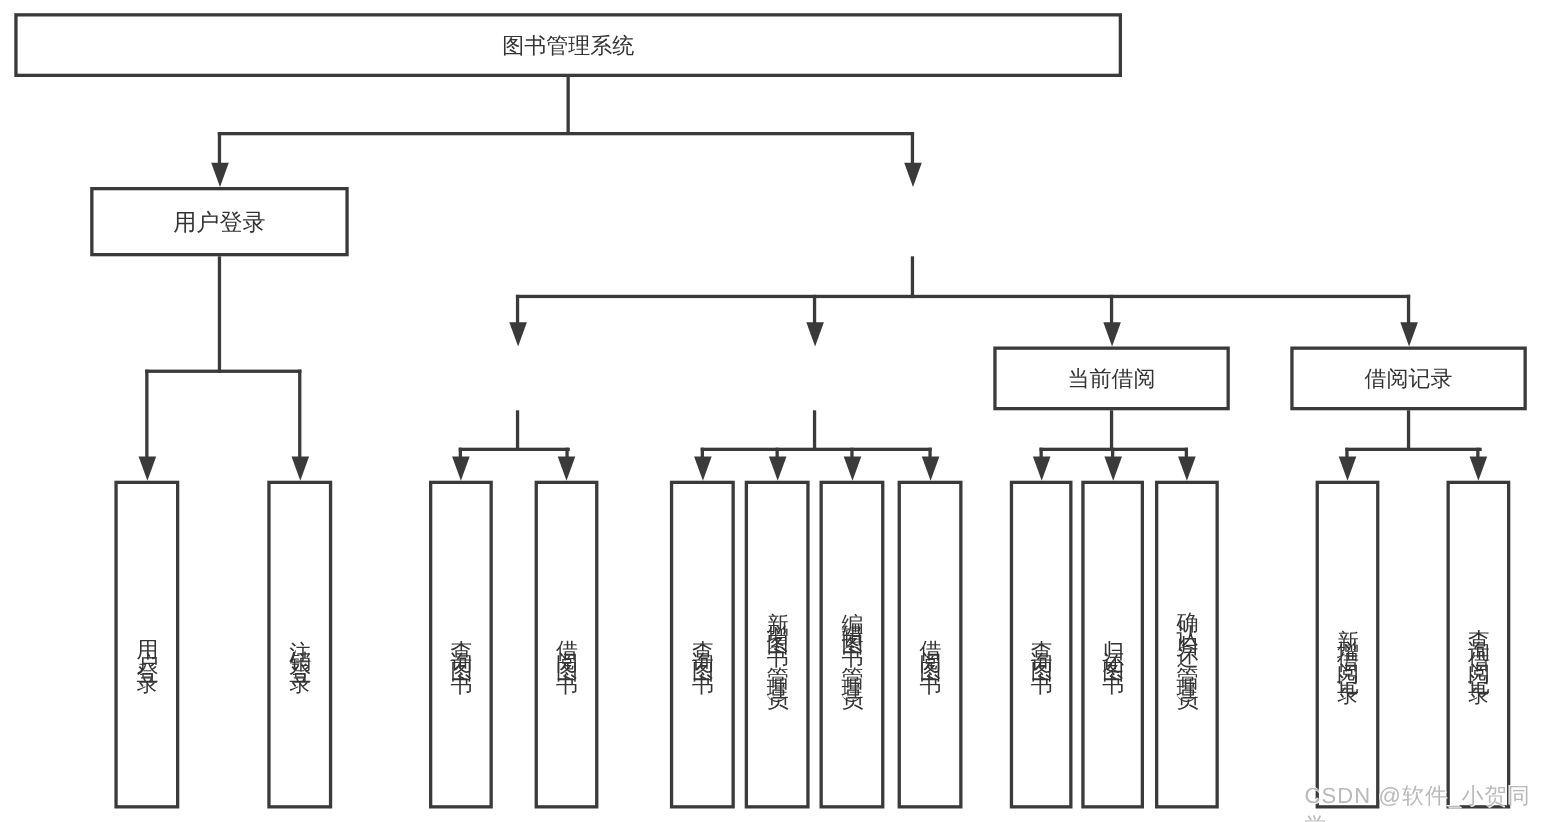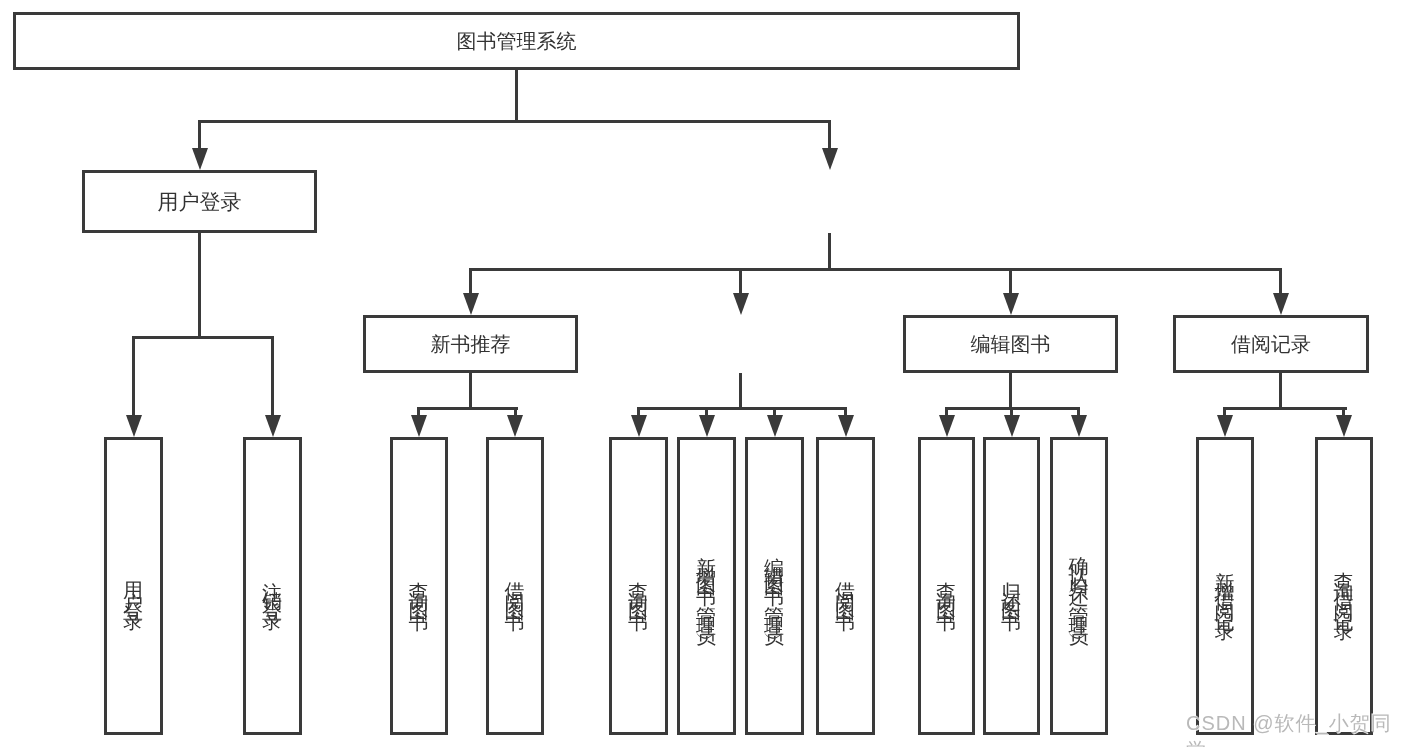"新书推荐" div.box { html: <div> <span>新书推荐</span> </div> -> none }
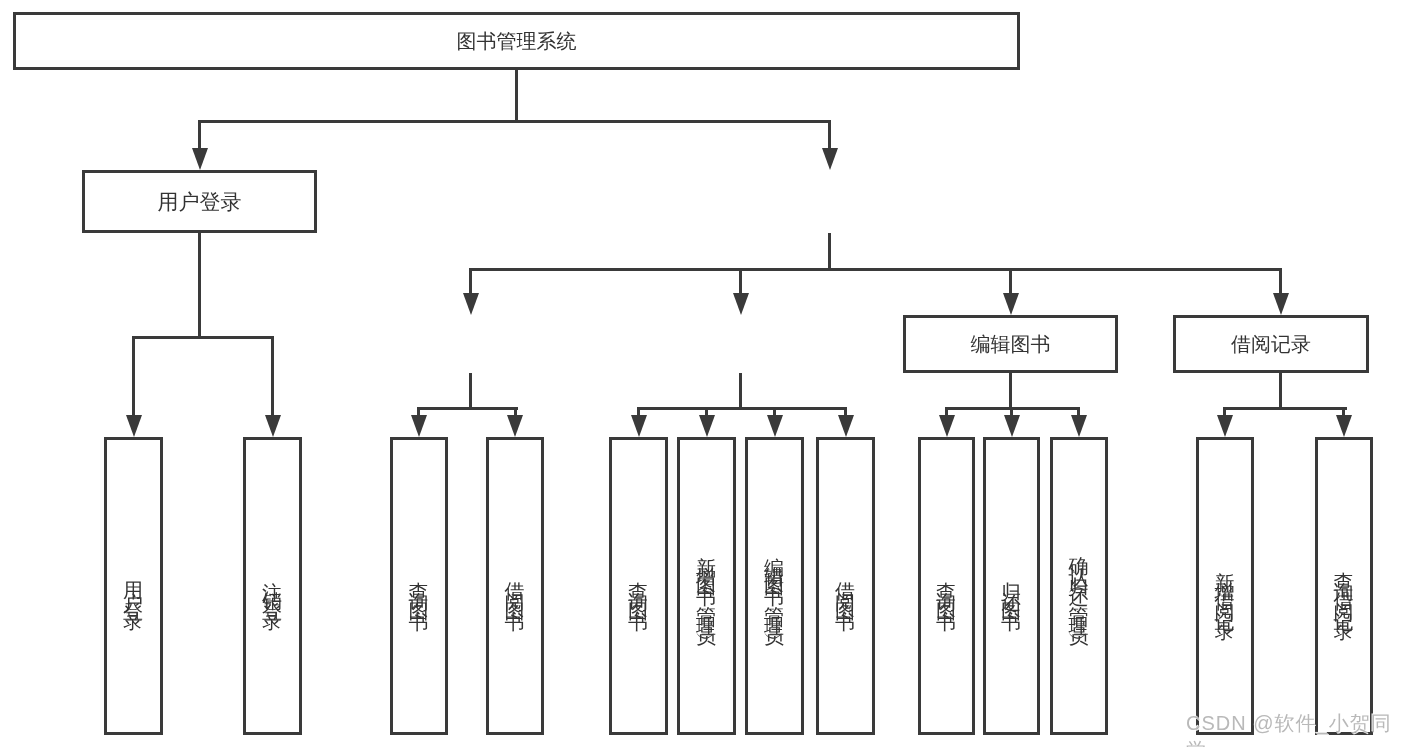"编辑图书" span { text: 编辑图书 -> 当前借阅 }
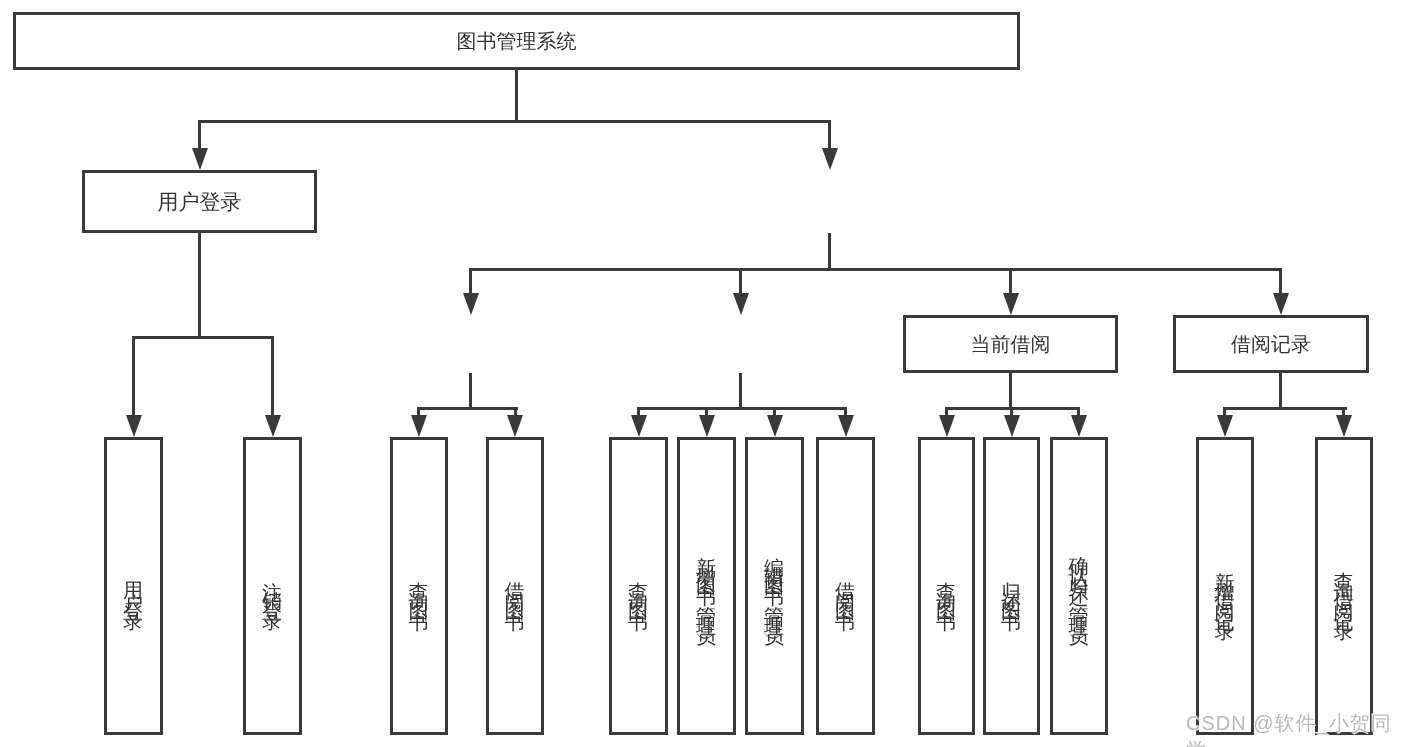"借阅记录" div.box { width: 196px -> 215px }
